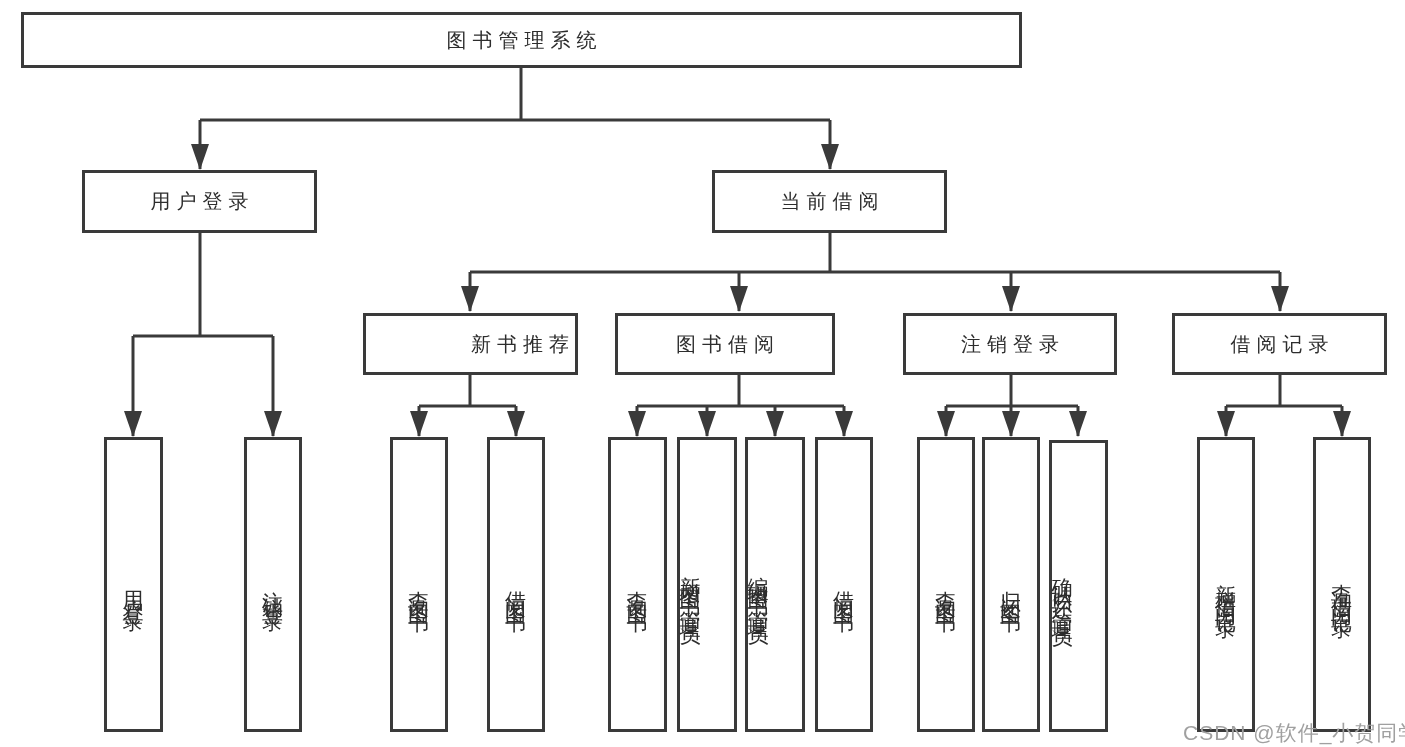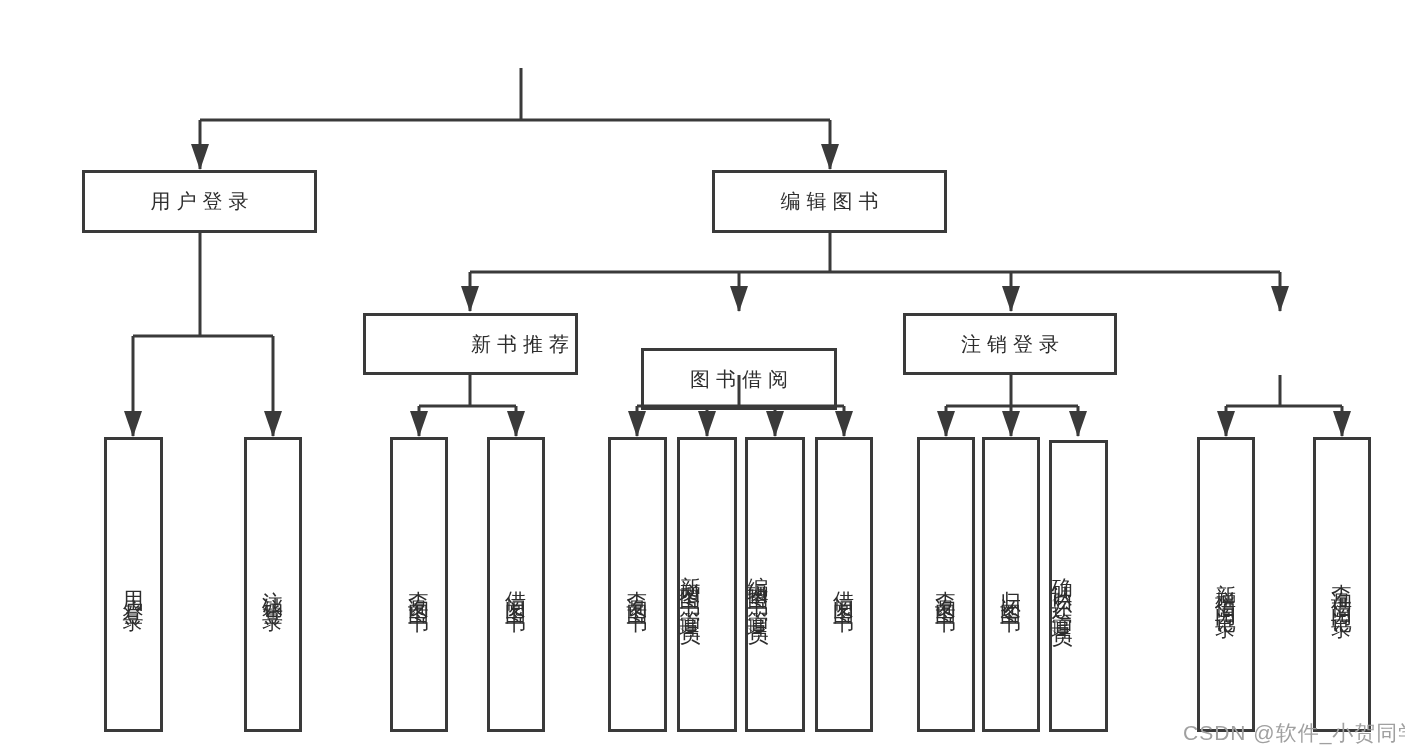"图书管理系统" div.node { html: none -> <div> <span>图书管理系统</span> </div> }
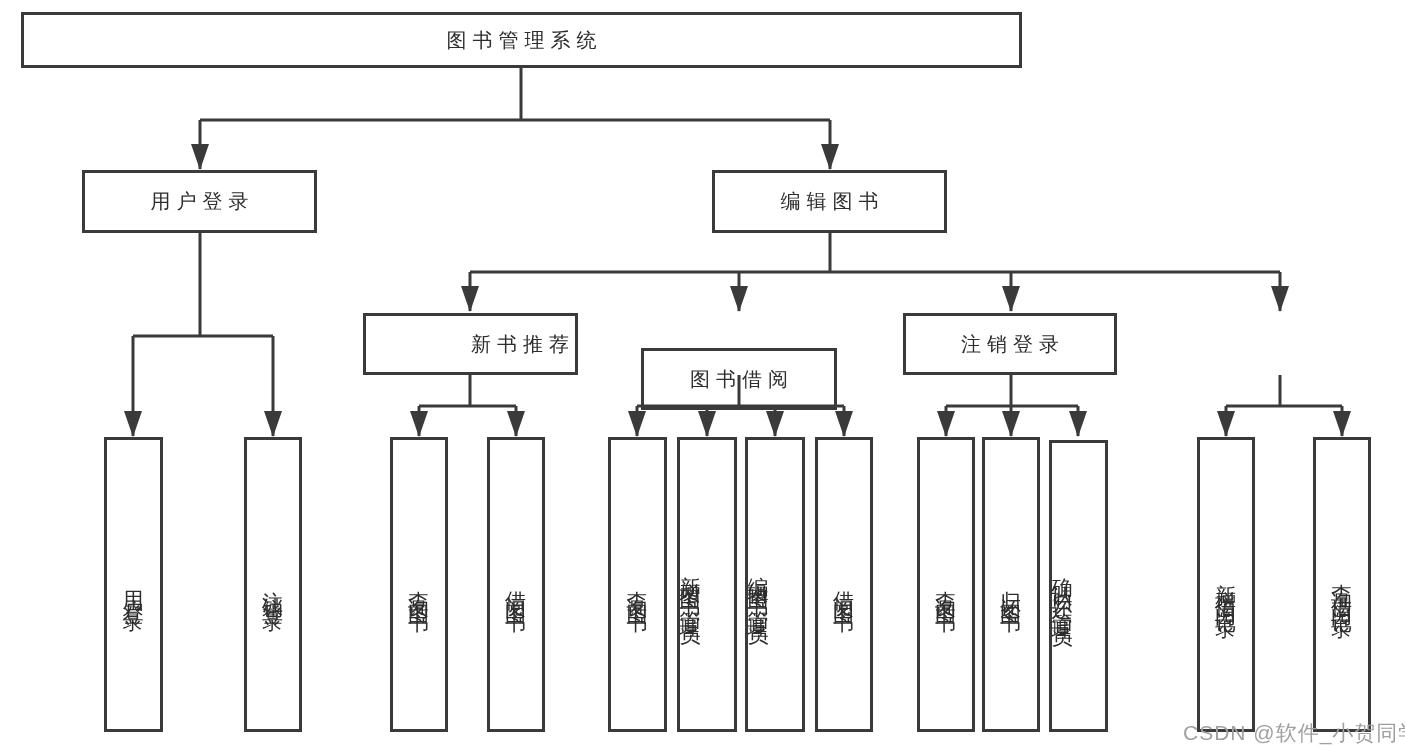"编辑图书" span.lbl { text: 编辑图书 -> 当前借阅 }
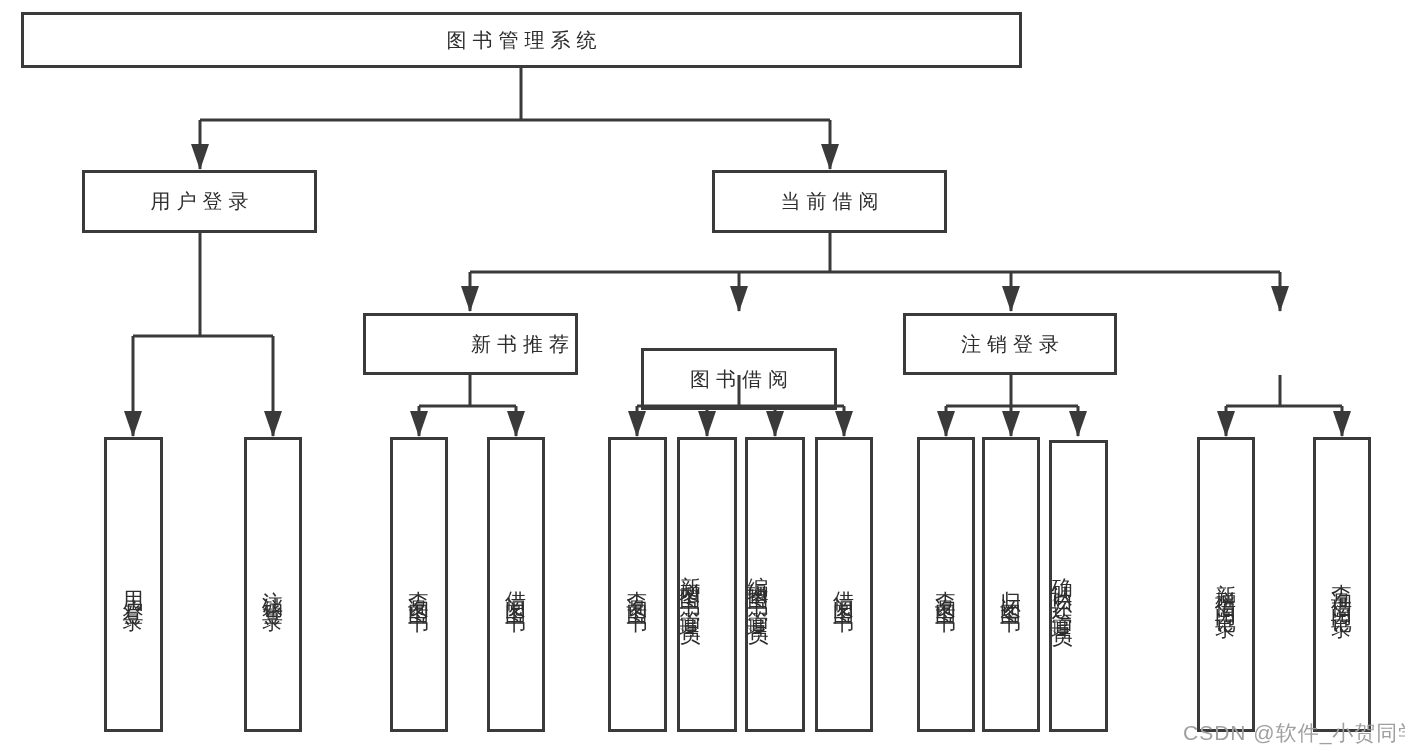"图书借阅" div.node { left: 641px -> 615px; margin-top: 35px -> none; width: 196px -> 220px }
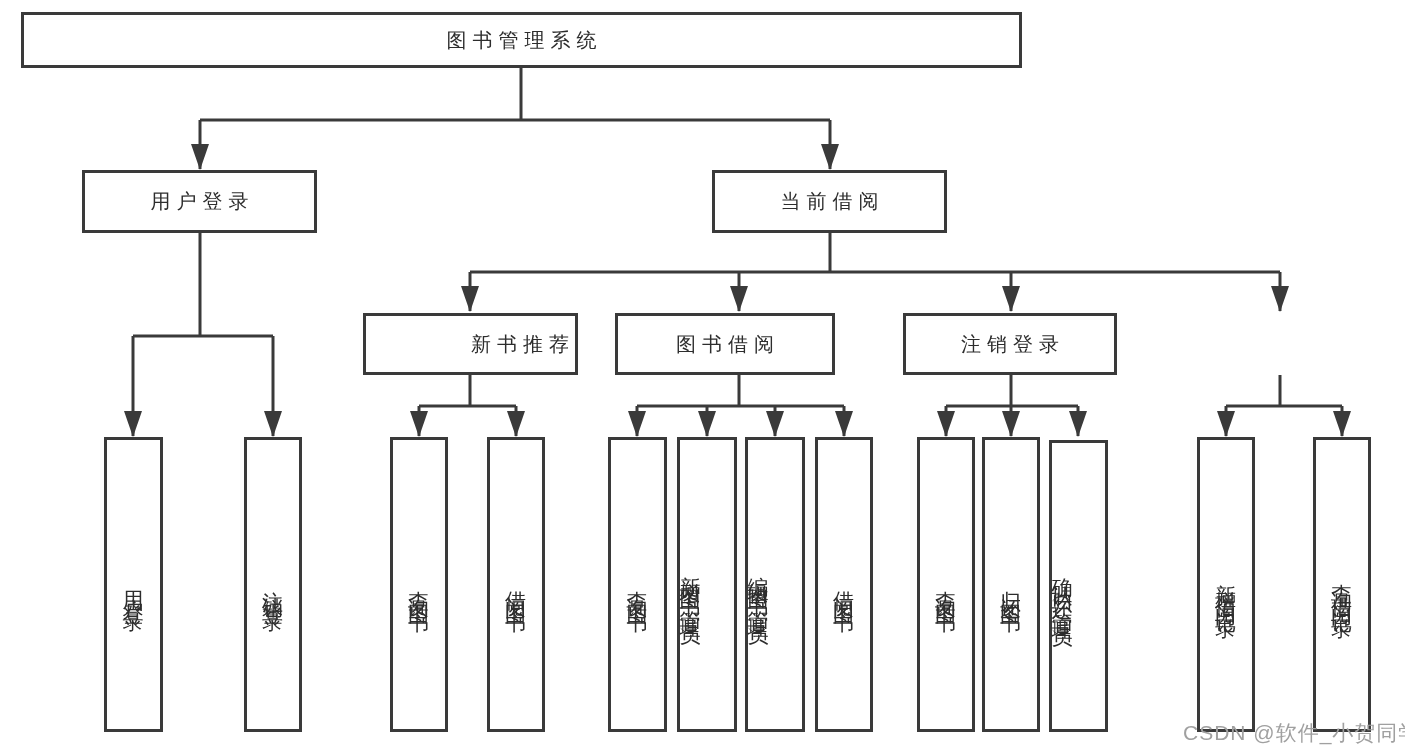"借阅记录" div.node { html: none -> <div> <span>借阅记录</span> </div> }
